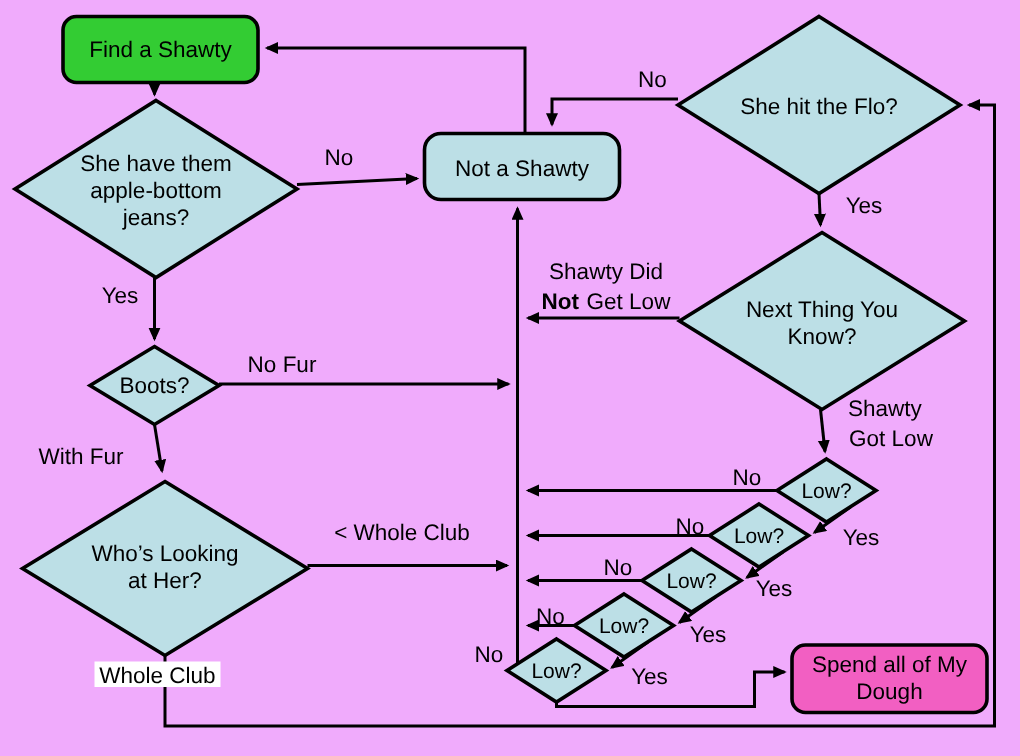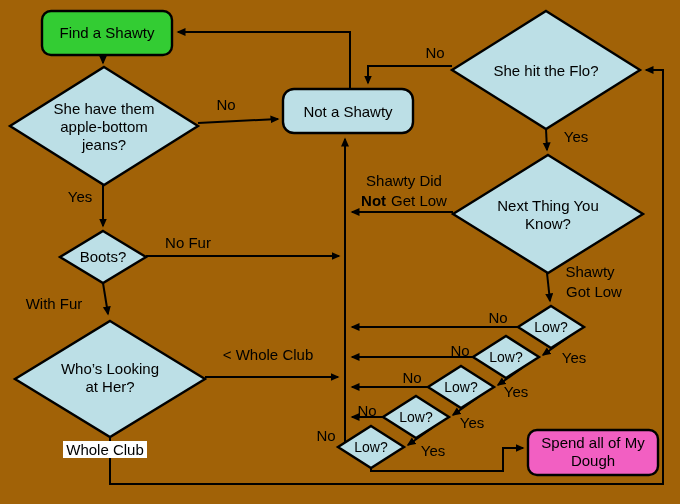"Find a Shawty" #stage { background: #a16207 -> #f0abfc }
